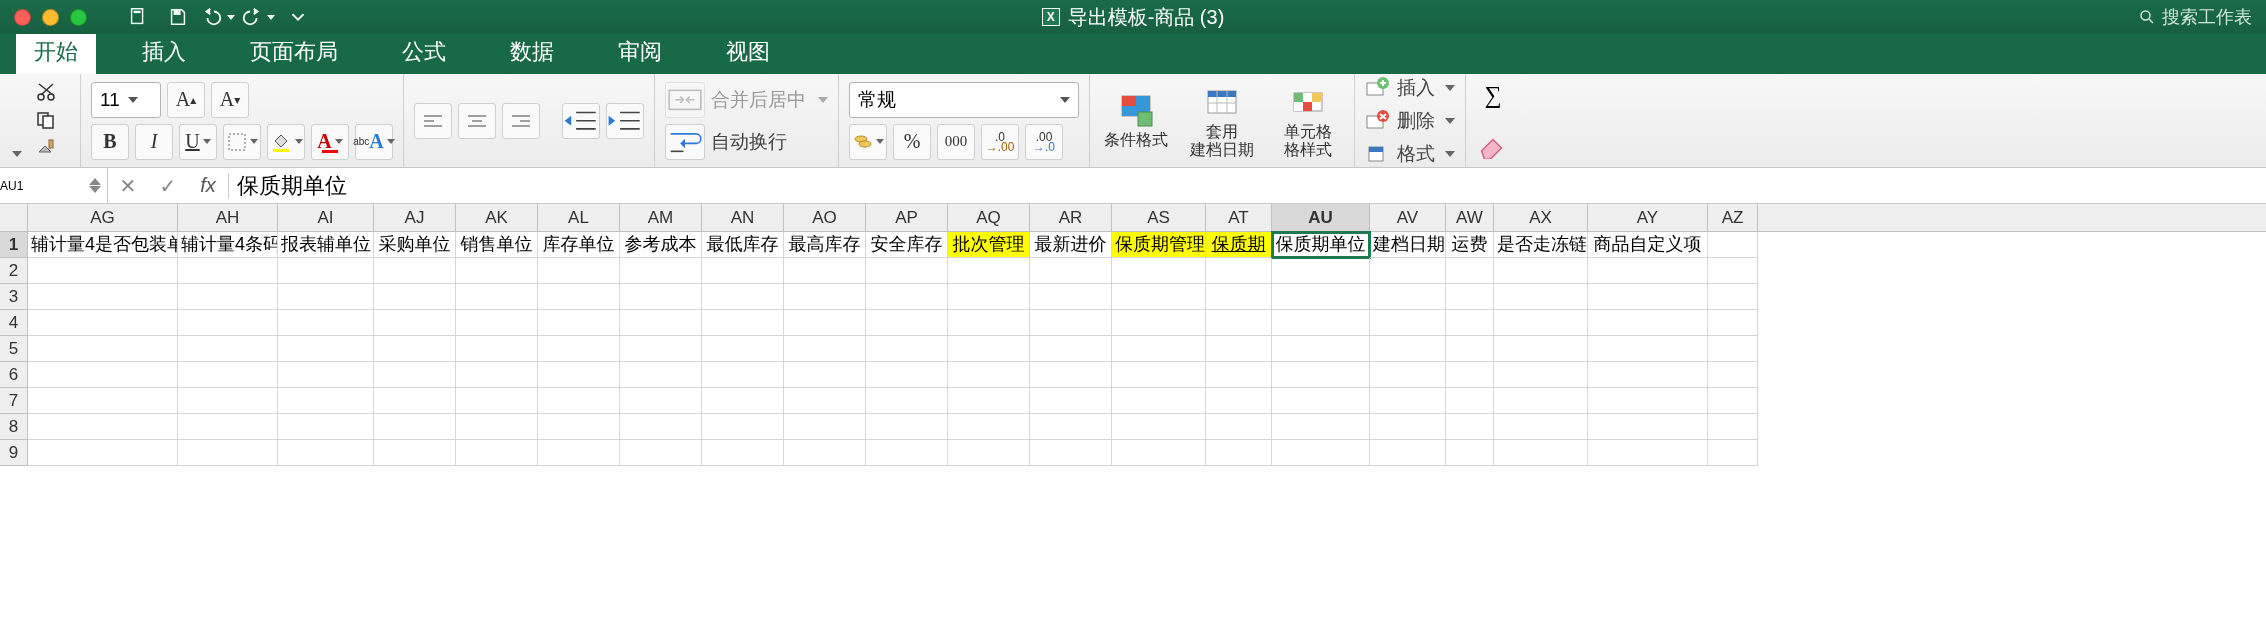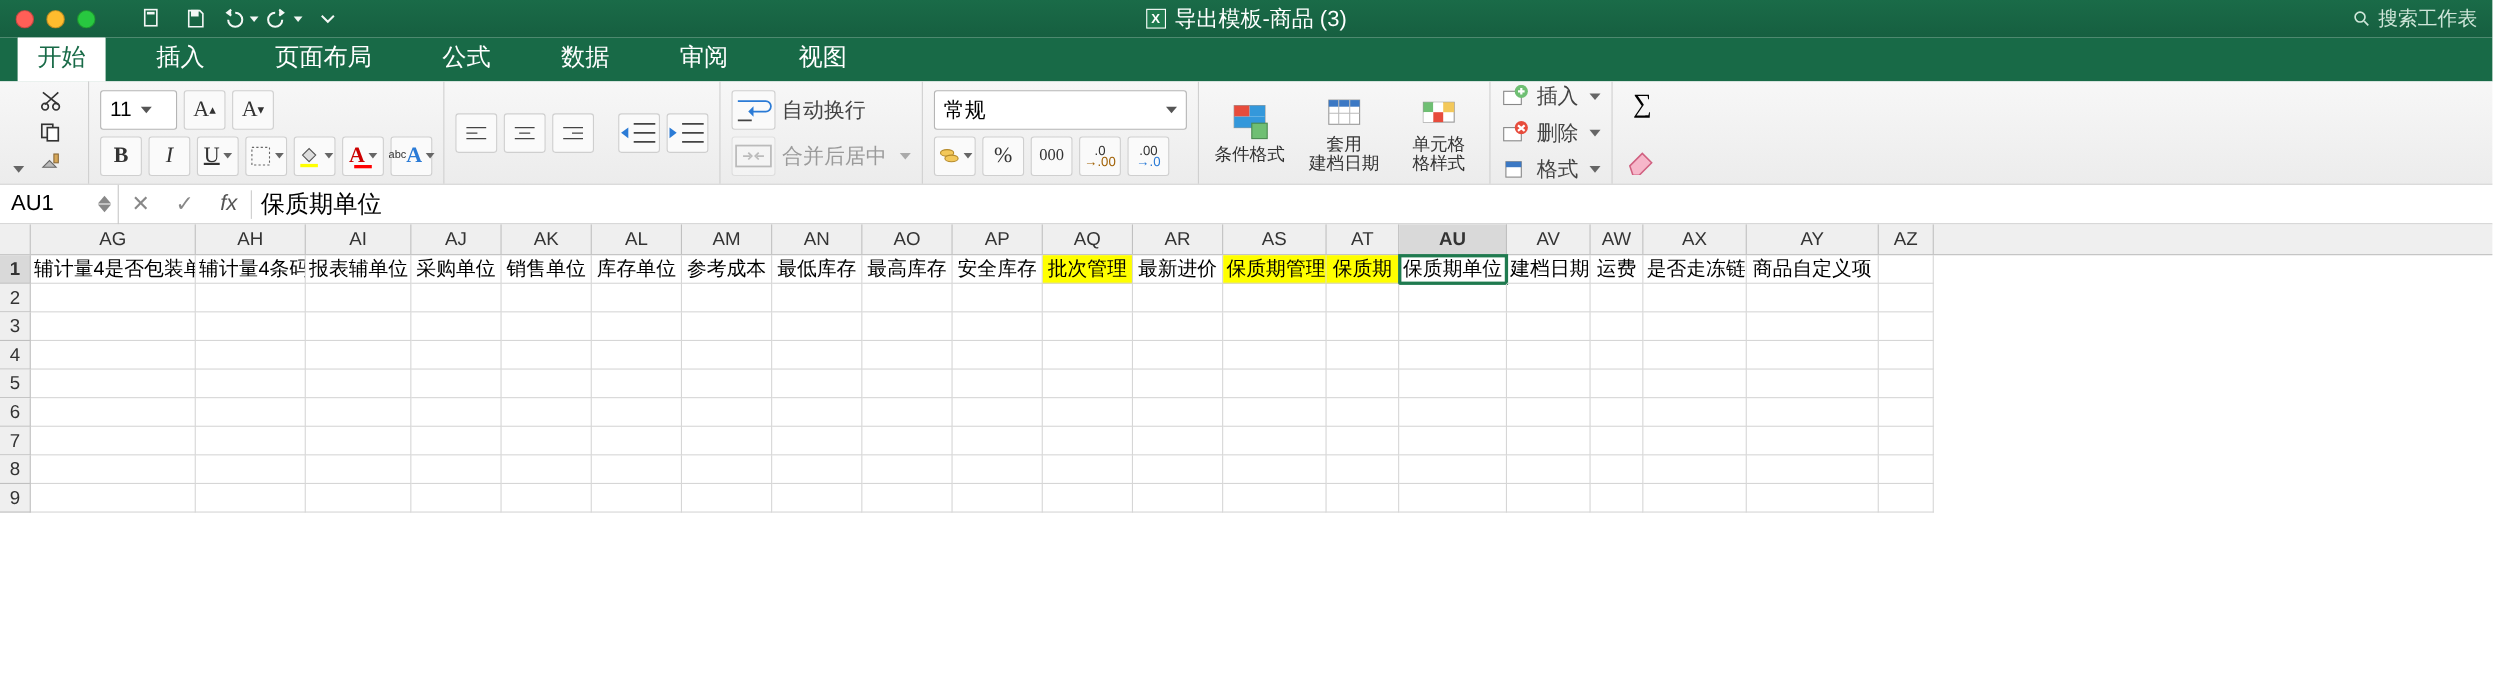"自动换行" div.row { order: before "合并后居中" -> after "合并后居中" }
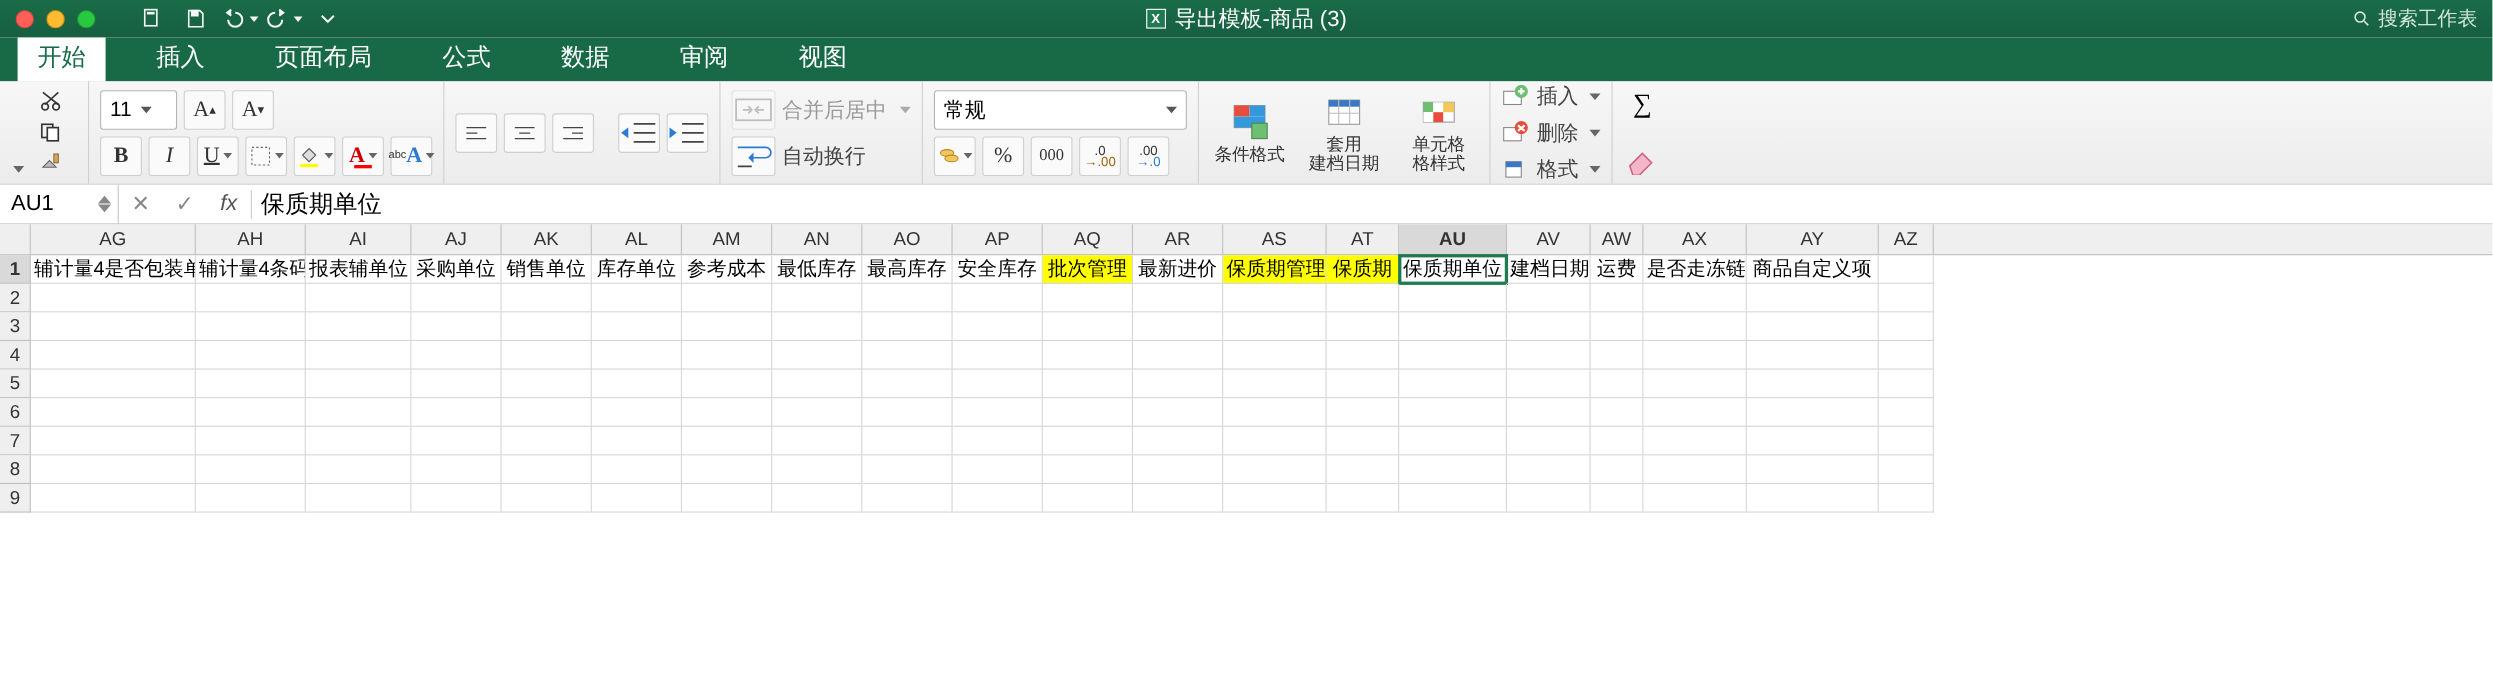"AU1" .namebox { font-size: 20px -> 12px; padding-left: 10px -> none }
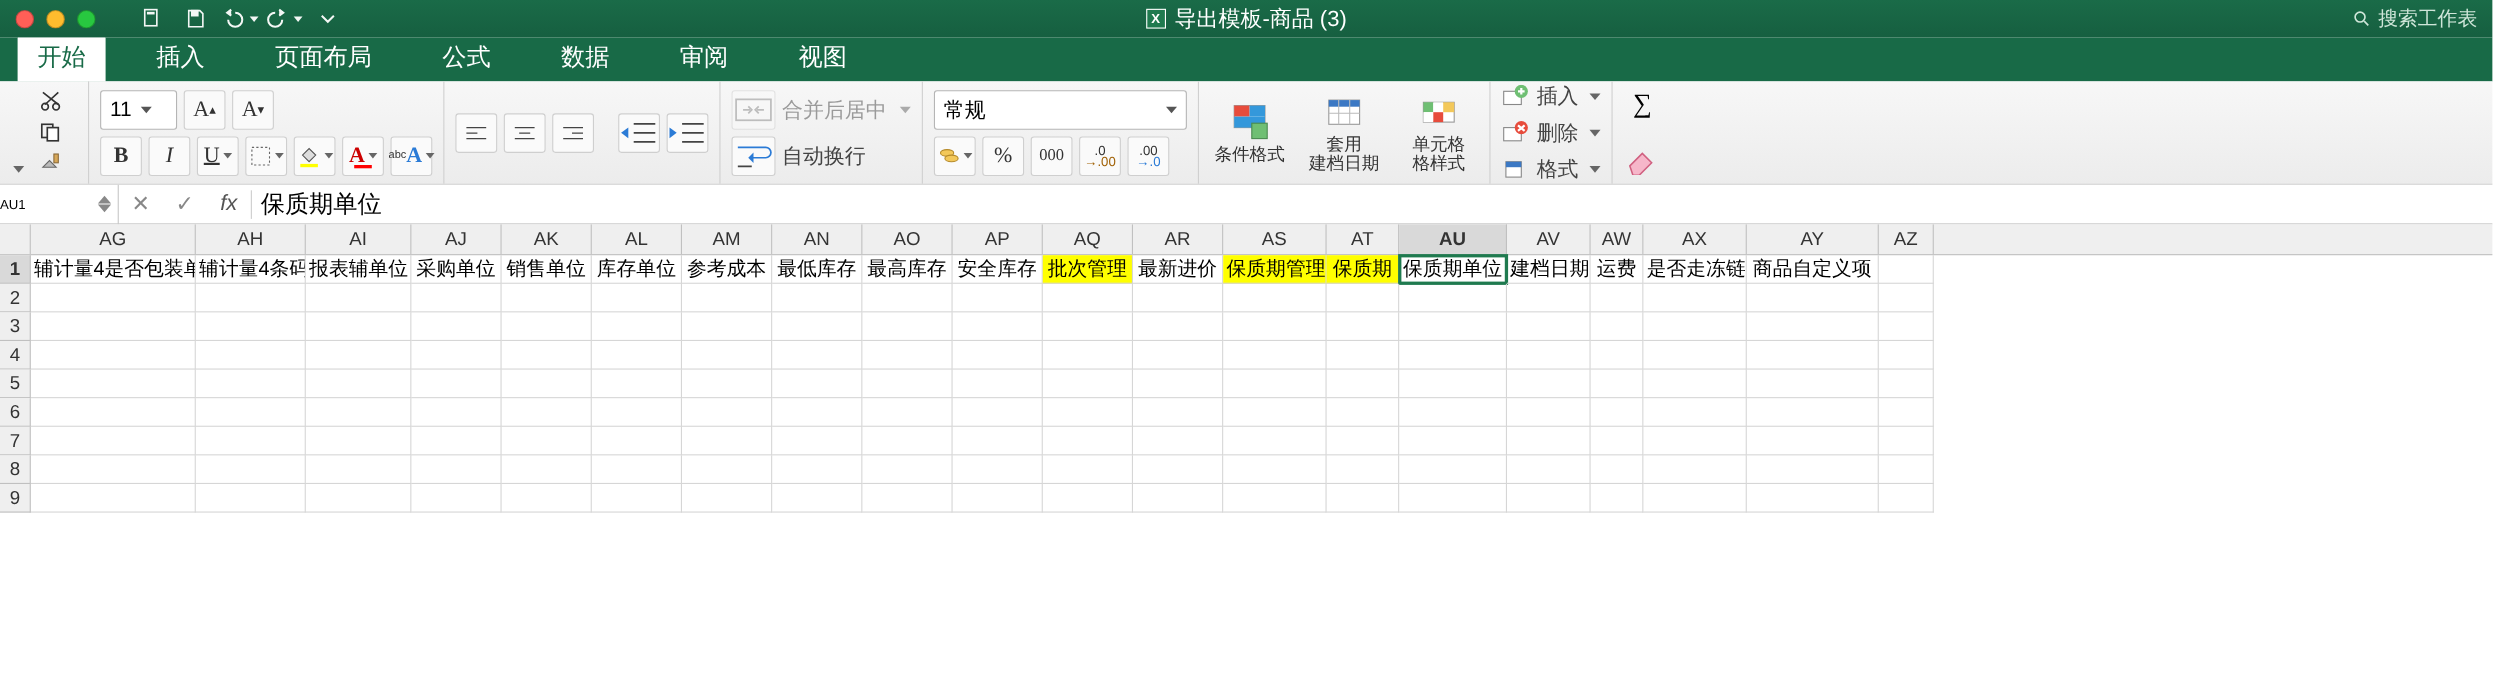"保质期" div.cell { text-decoration: none -> underline }
